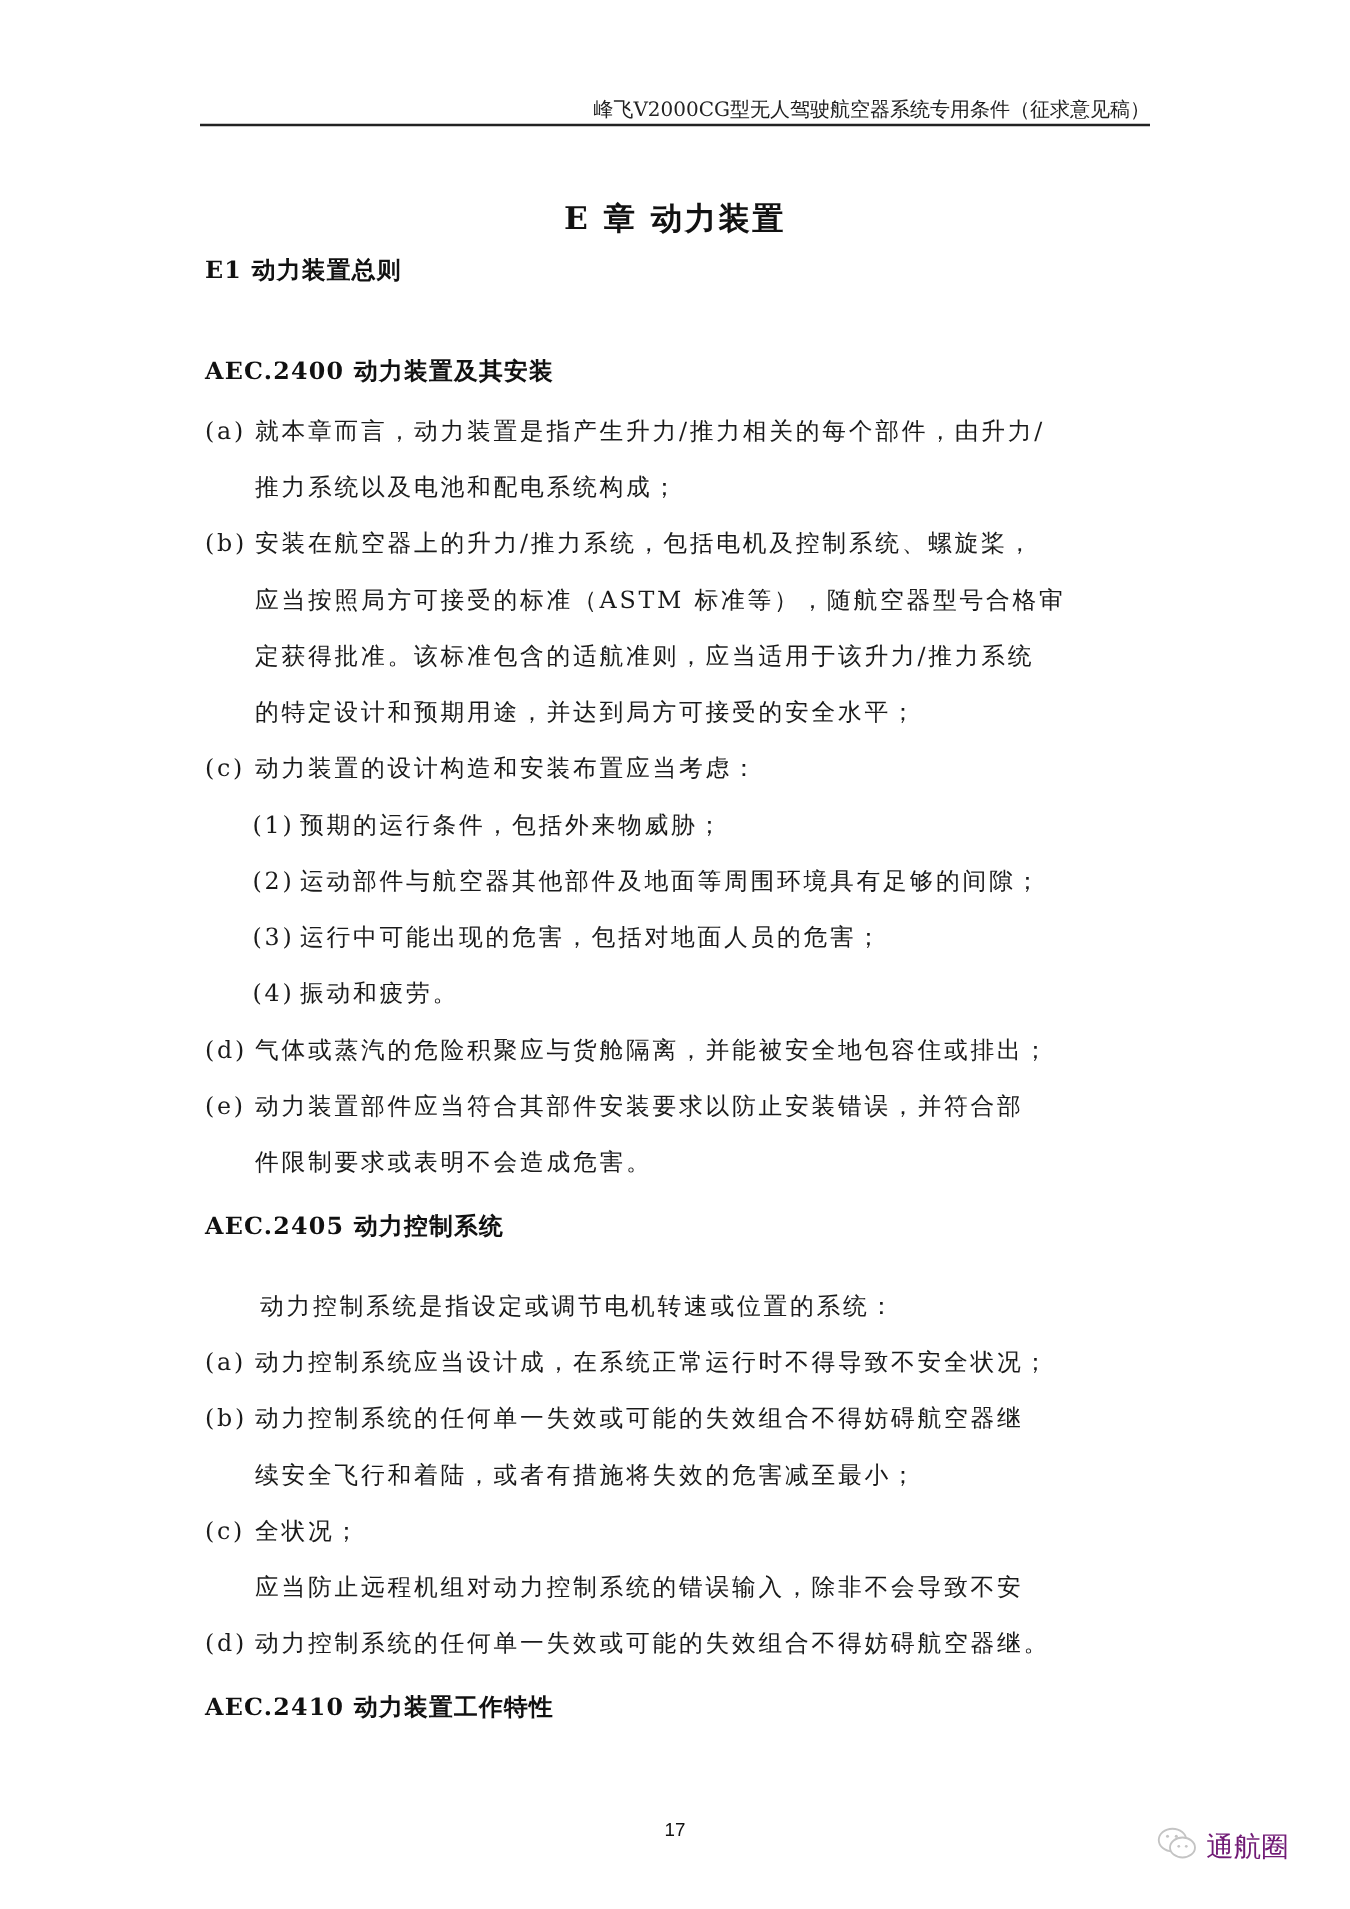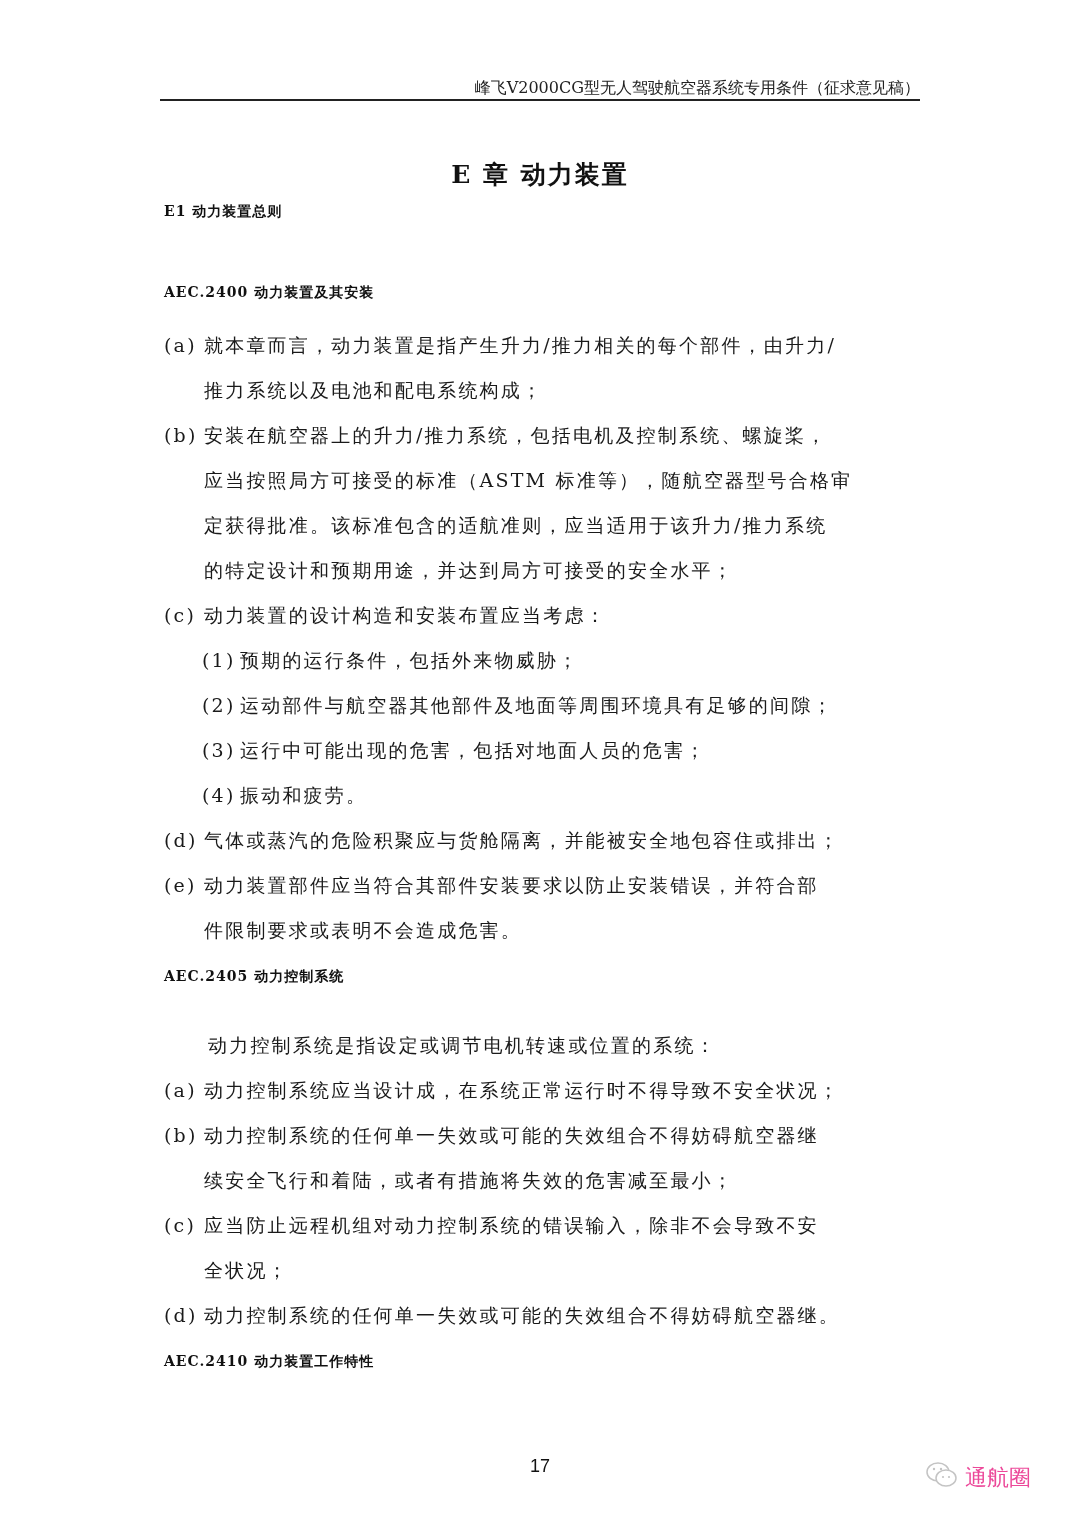"E1 动力装置总则" .section-heading { font-size: 14px -> 19px }
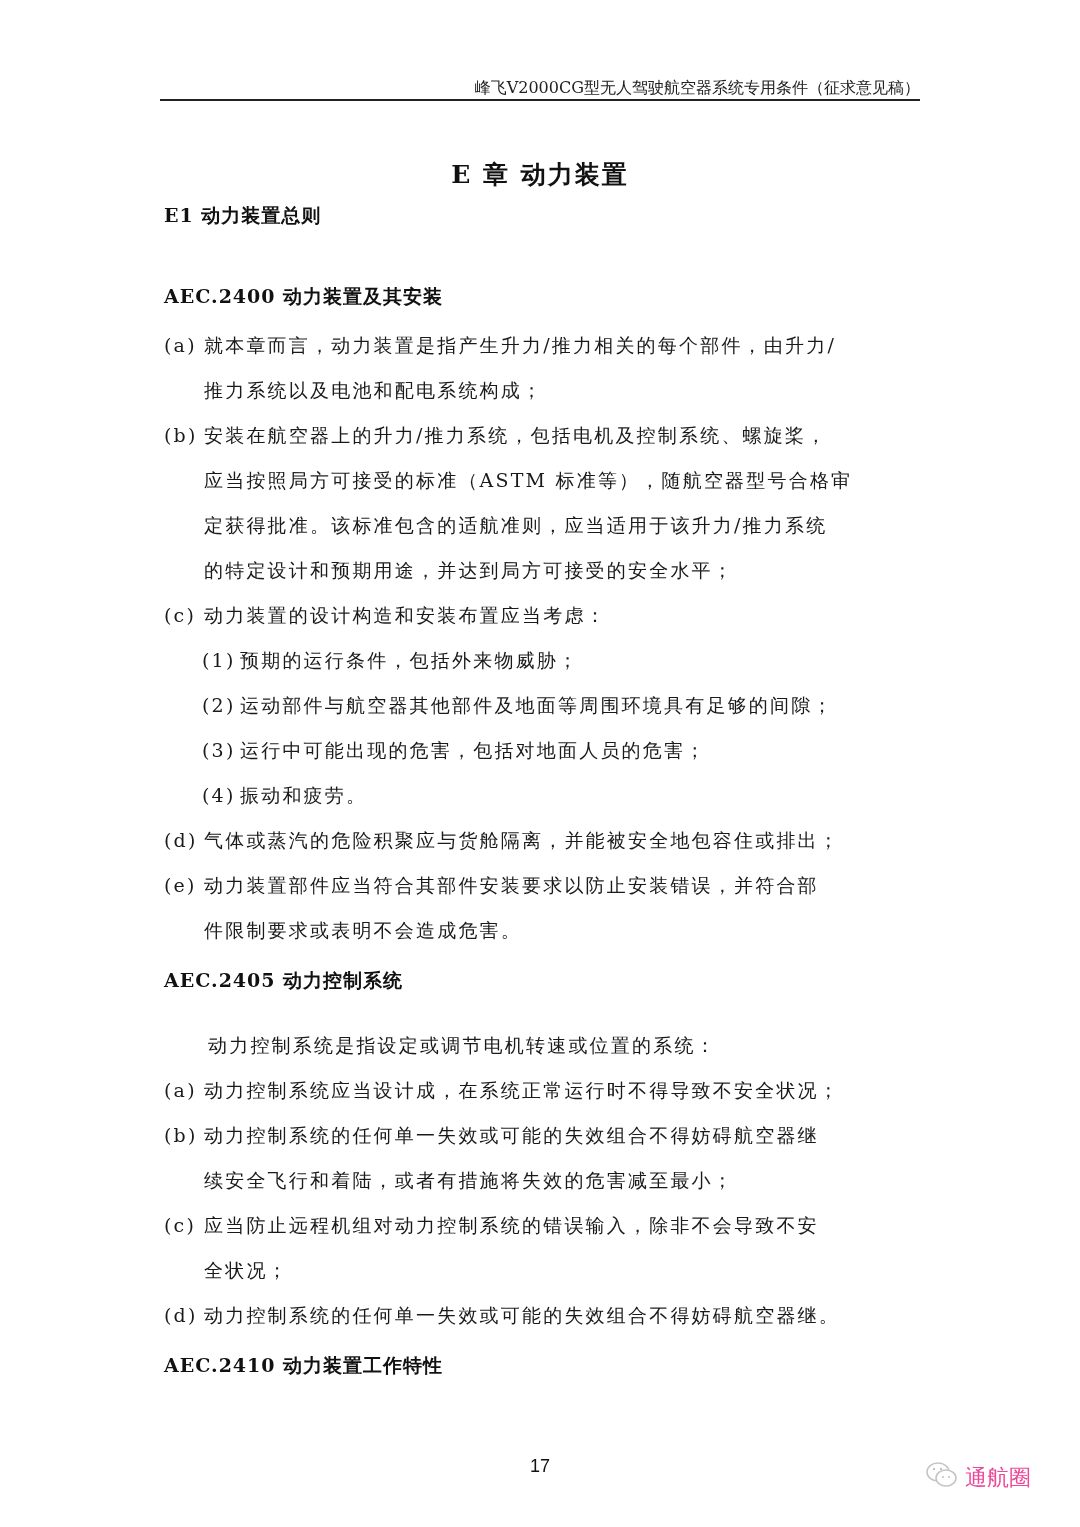"应当防止远程机组对动力控制系统的错误输入，除非不会导致不安" div { order: before "全状况；" -> after "全状况；" }
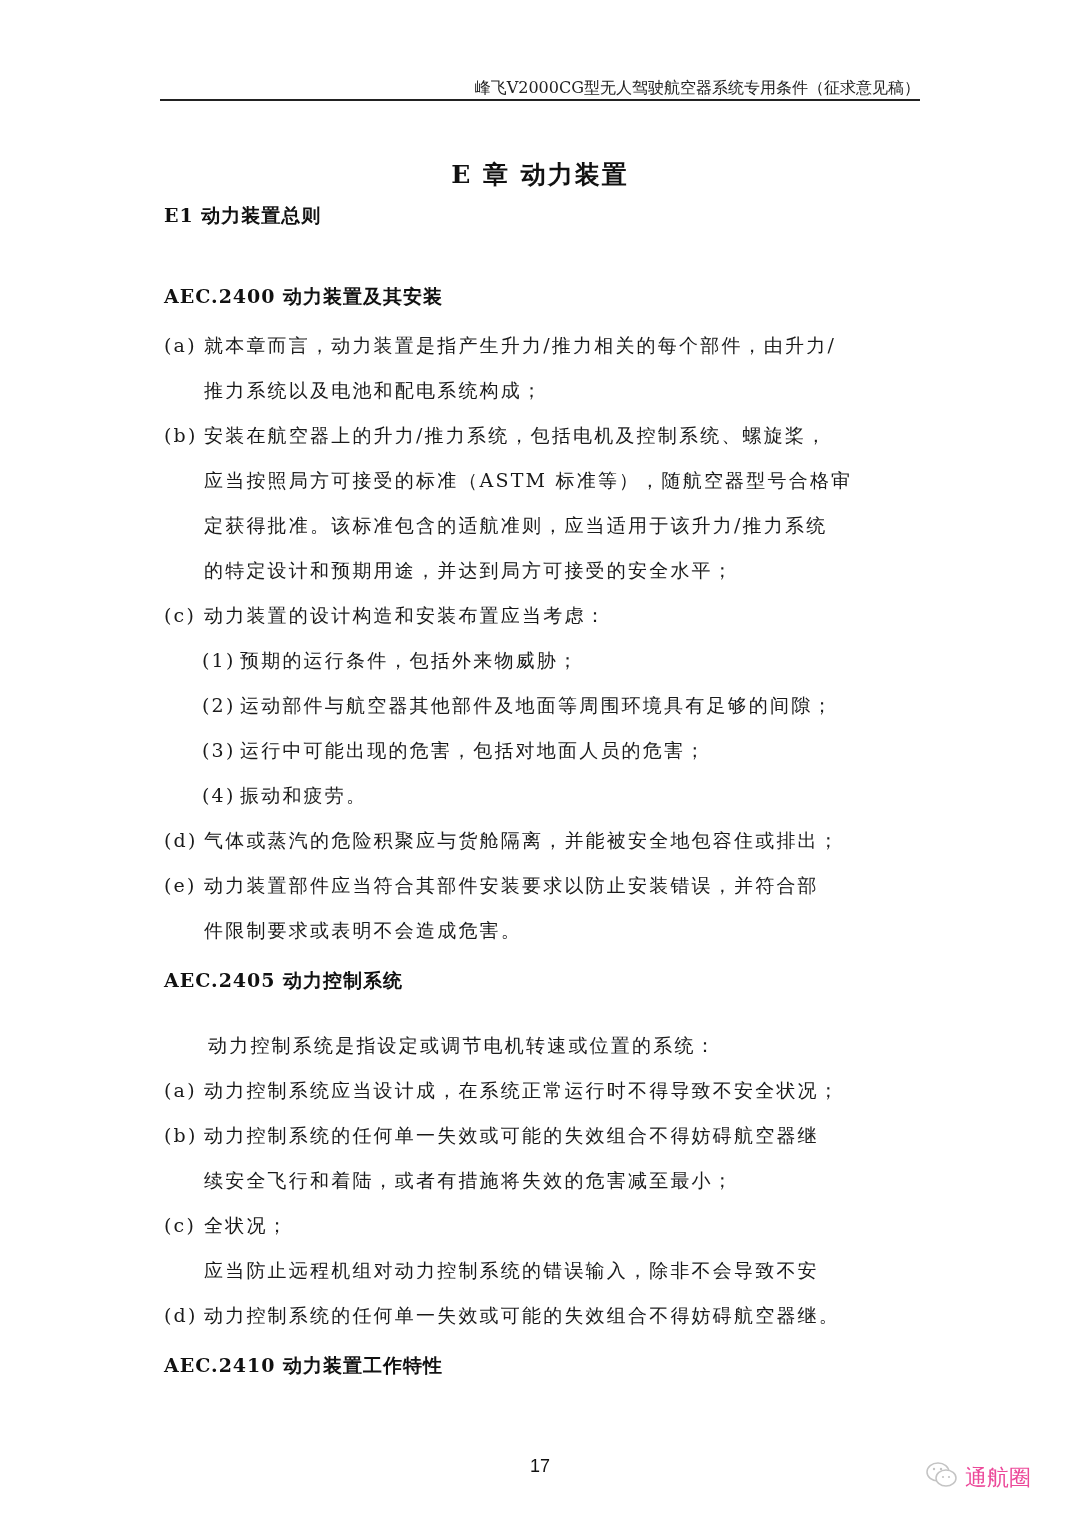"17" .page-number { font-size: 18px -> 15px }
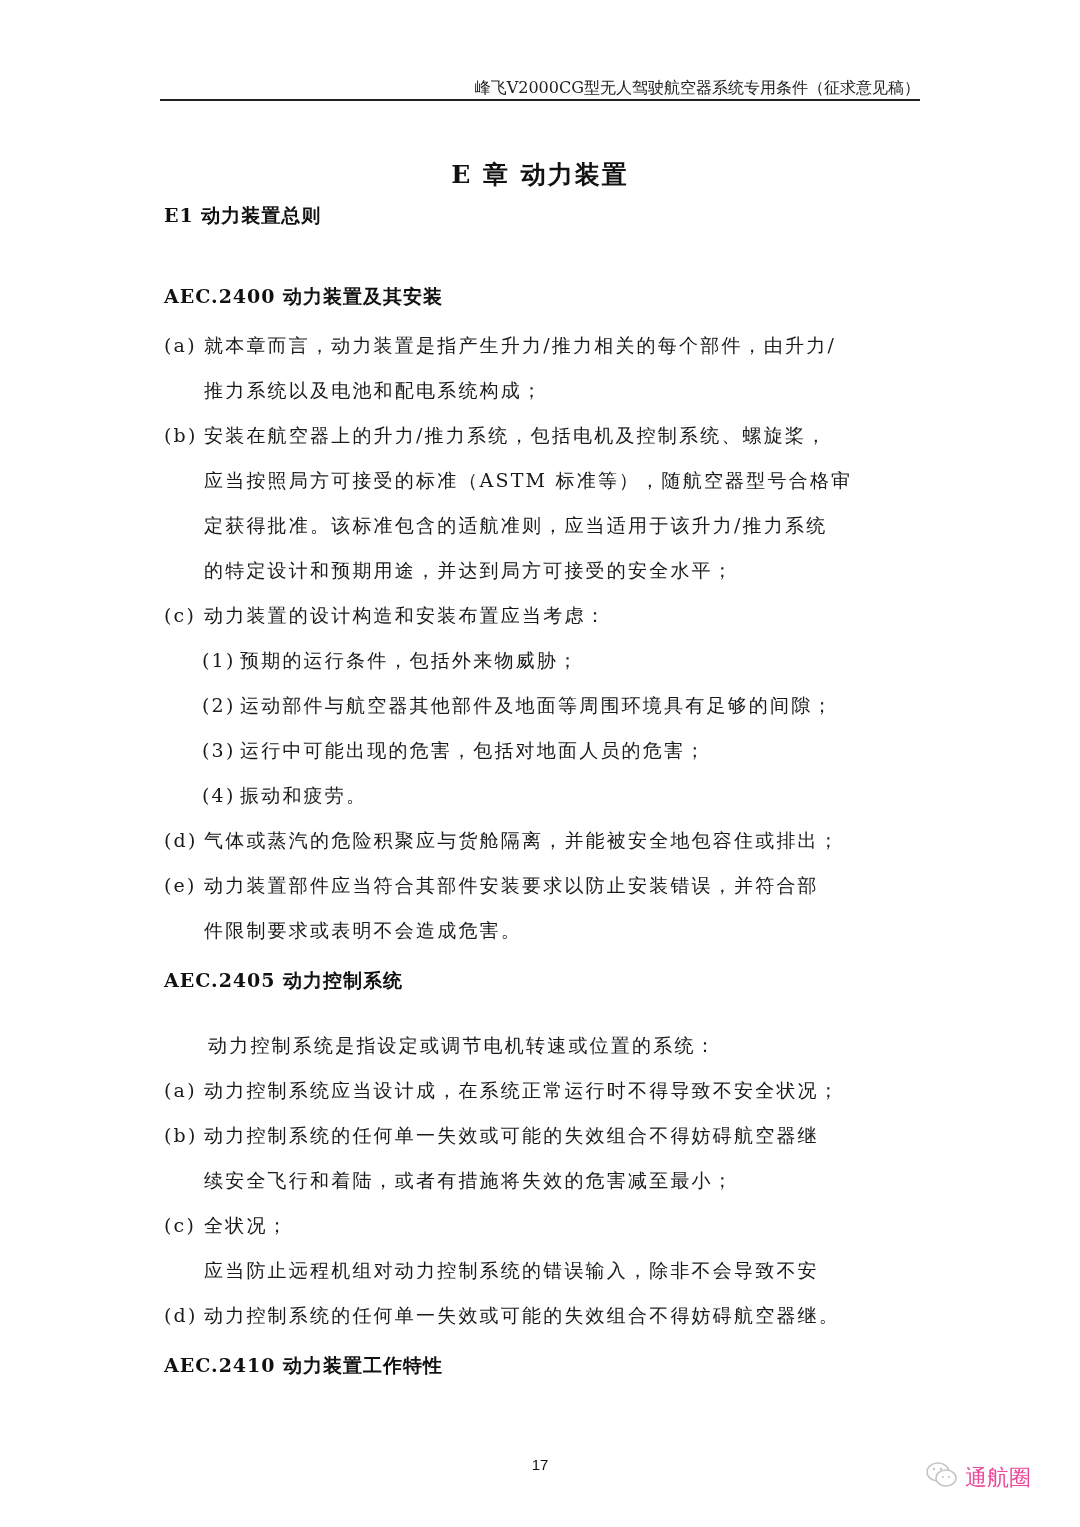"通航圈" .watermark { color: #ec4899 -> #701a75 }
